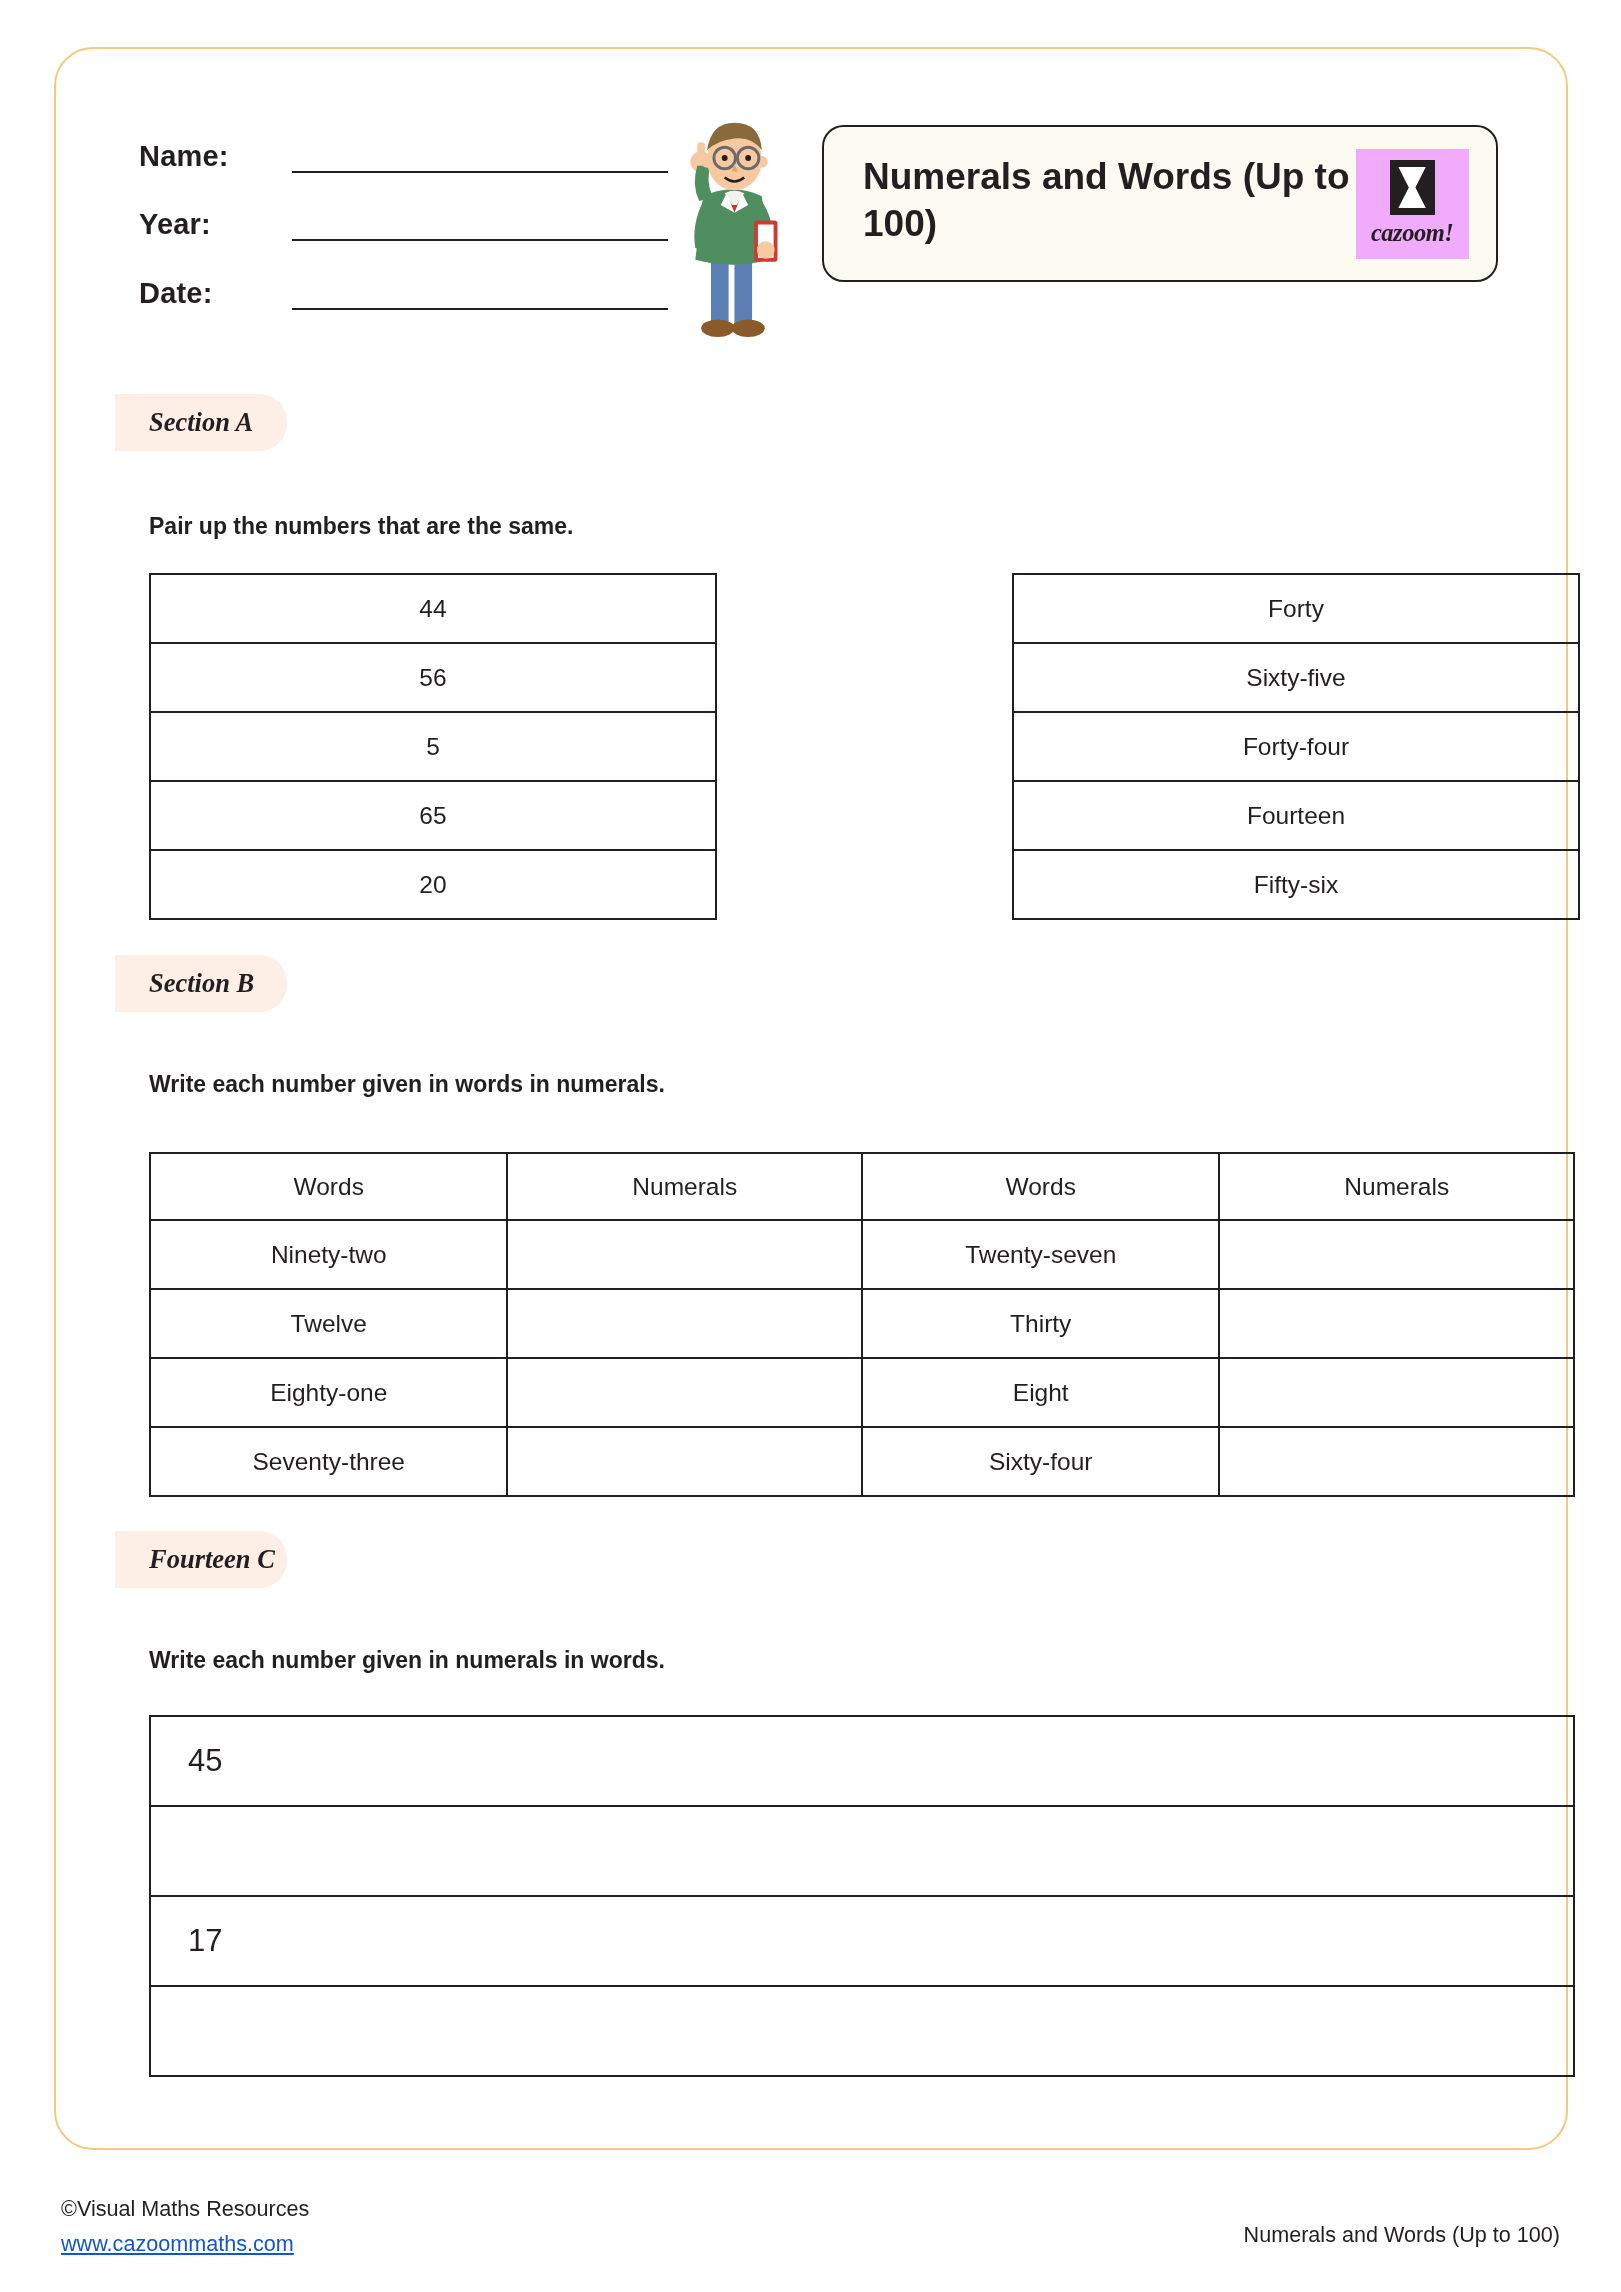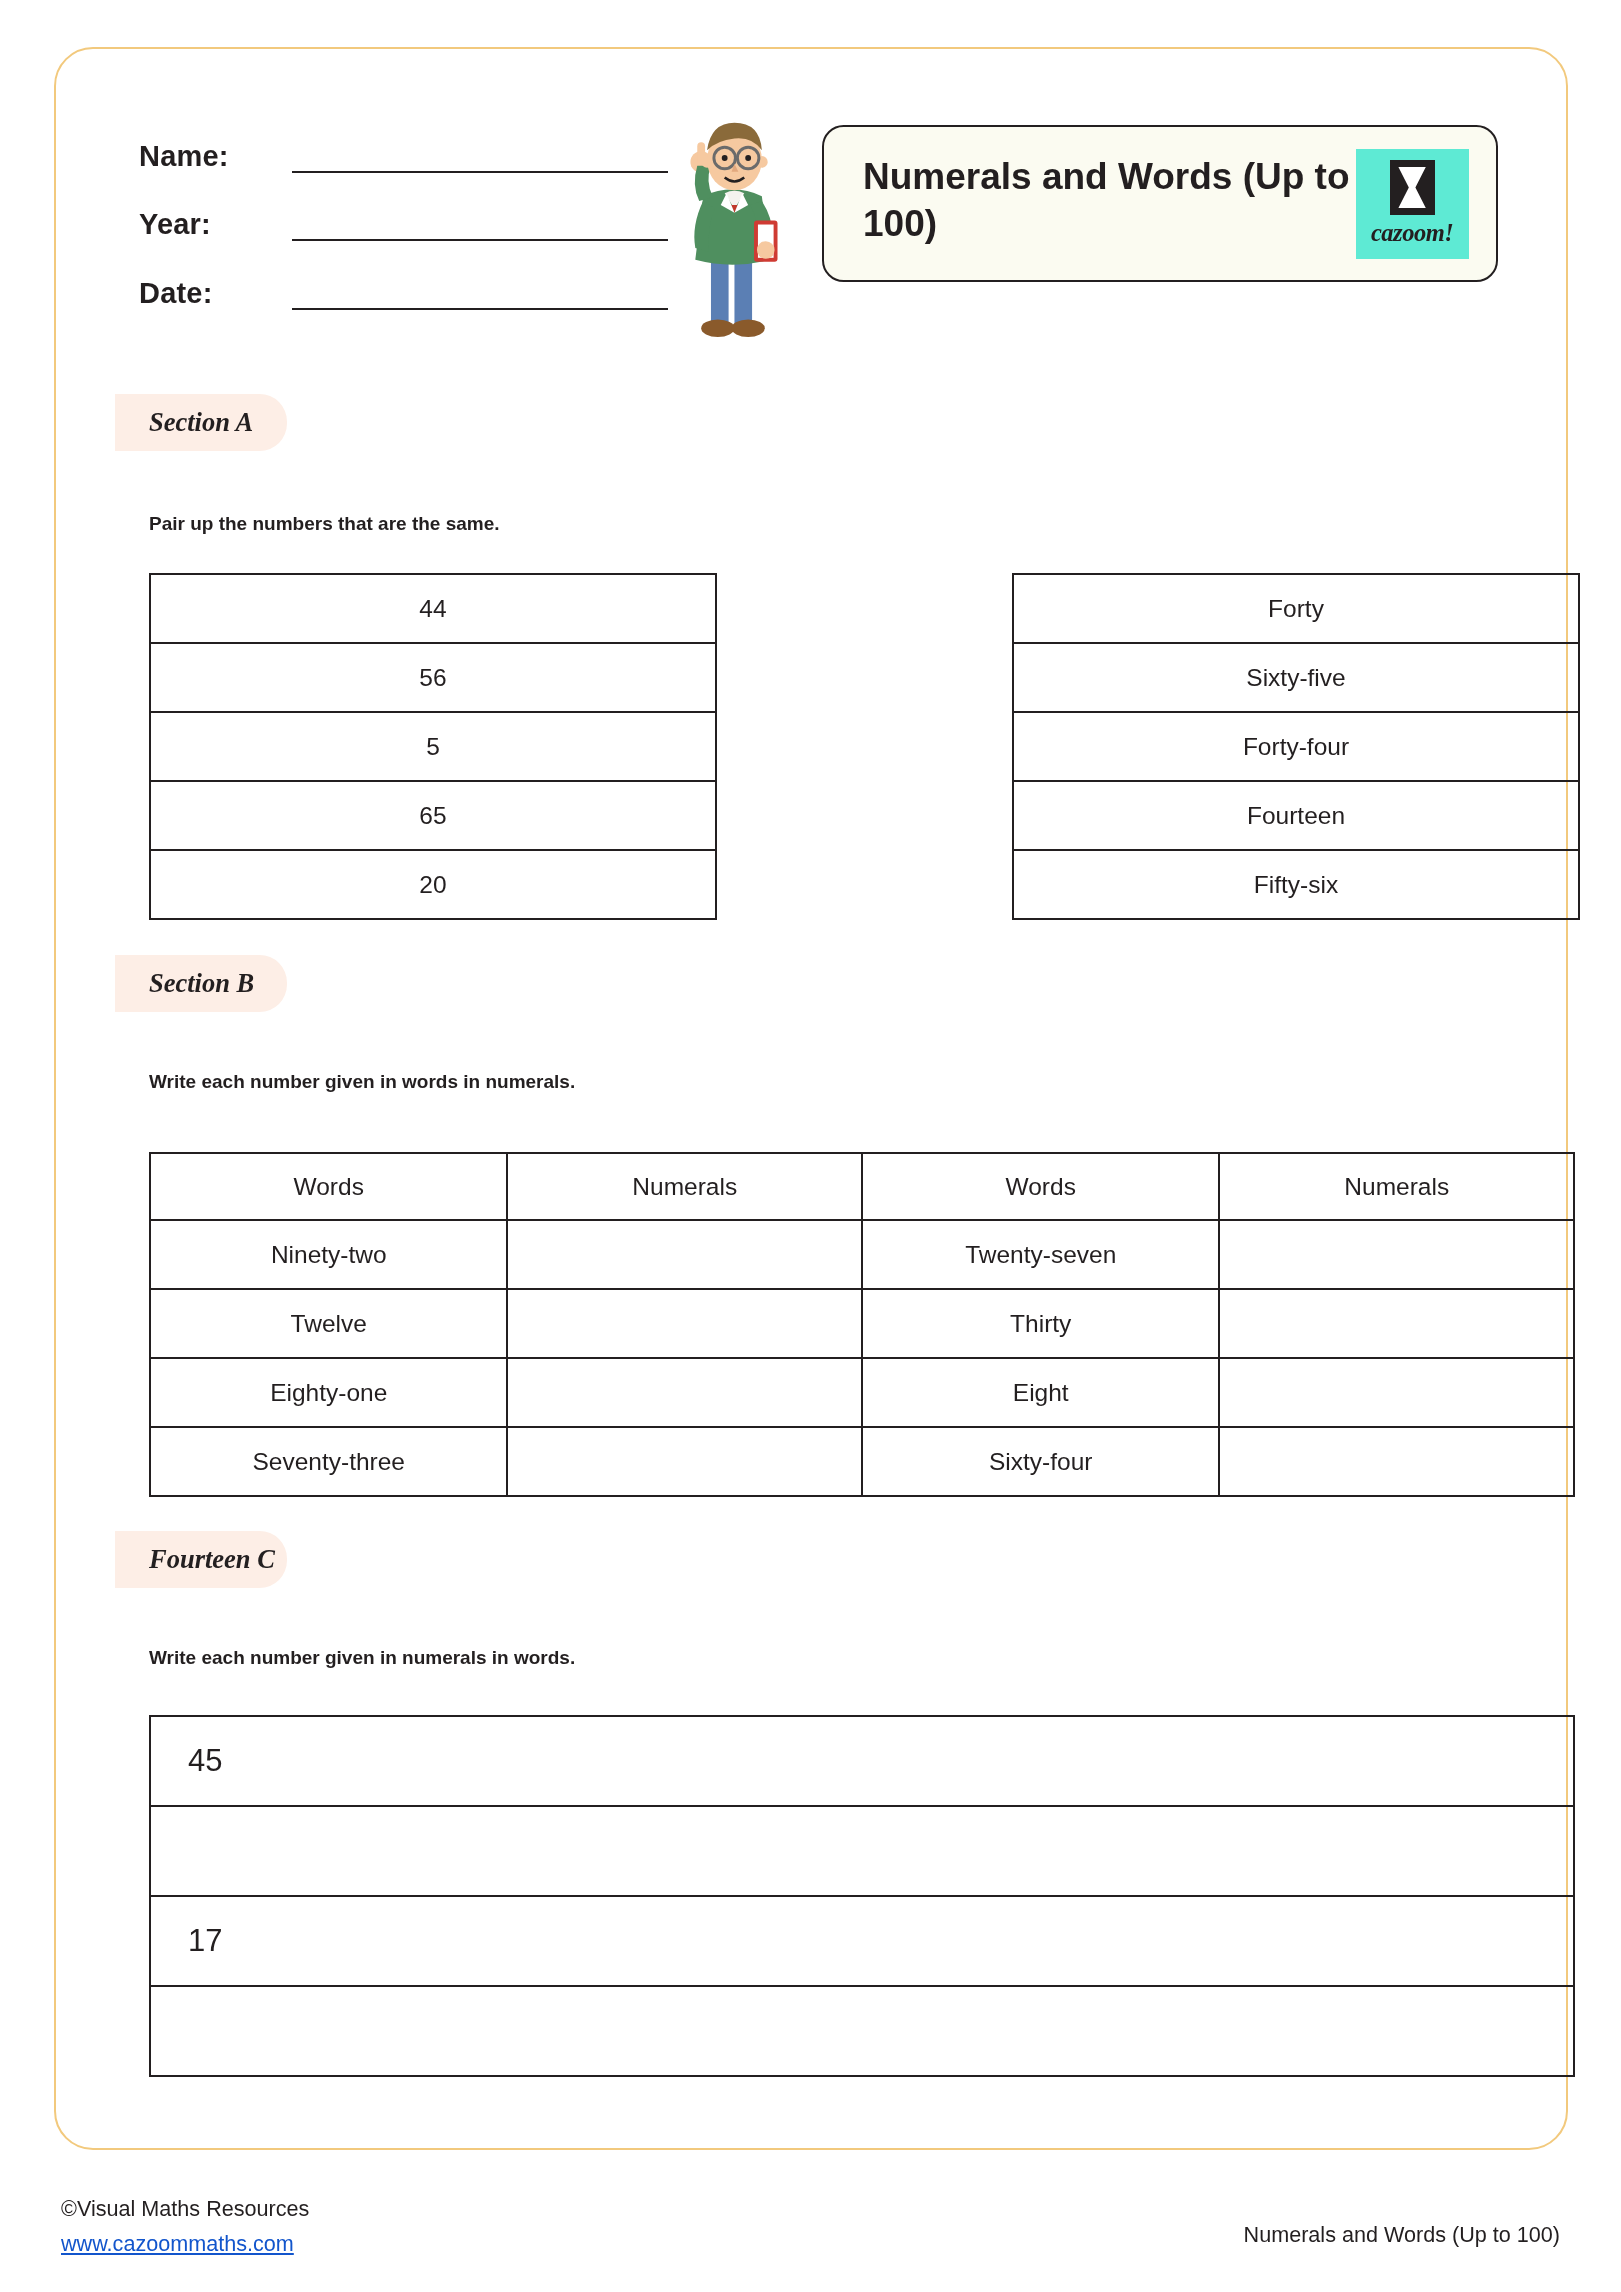"cazoom!" .logo { background: #5eead4 -> #f0abfc }
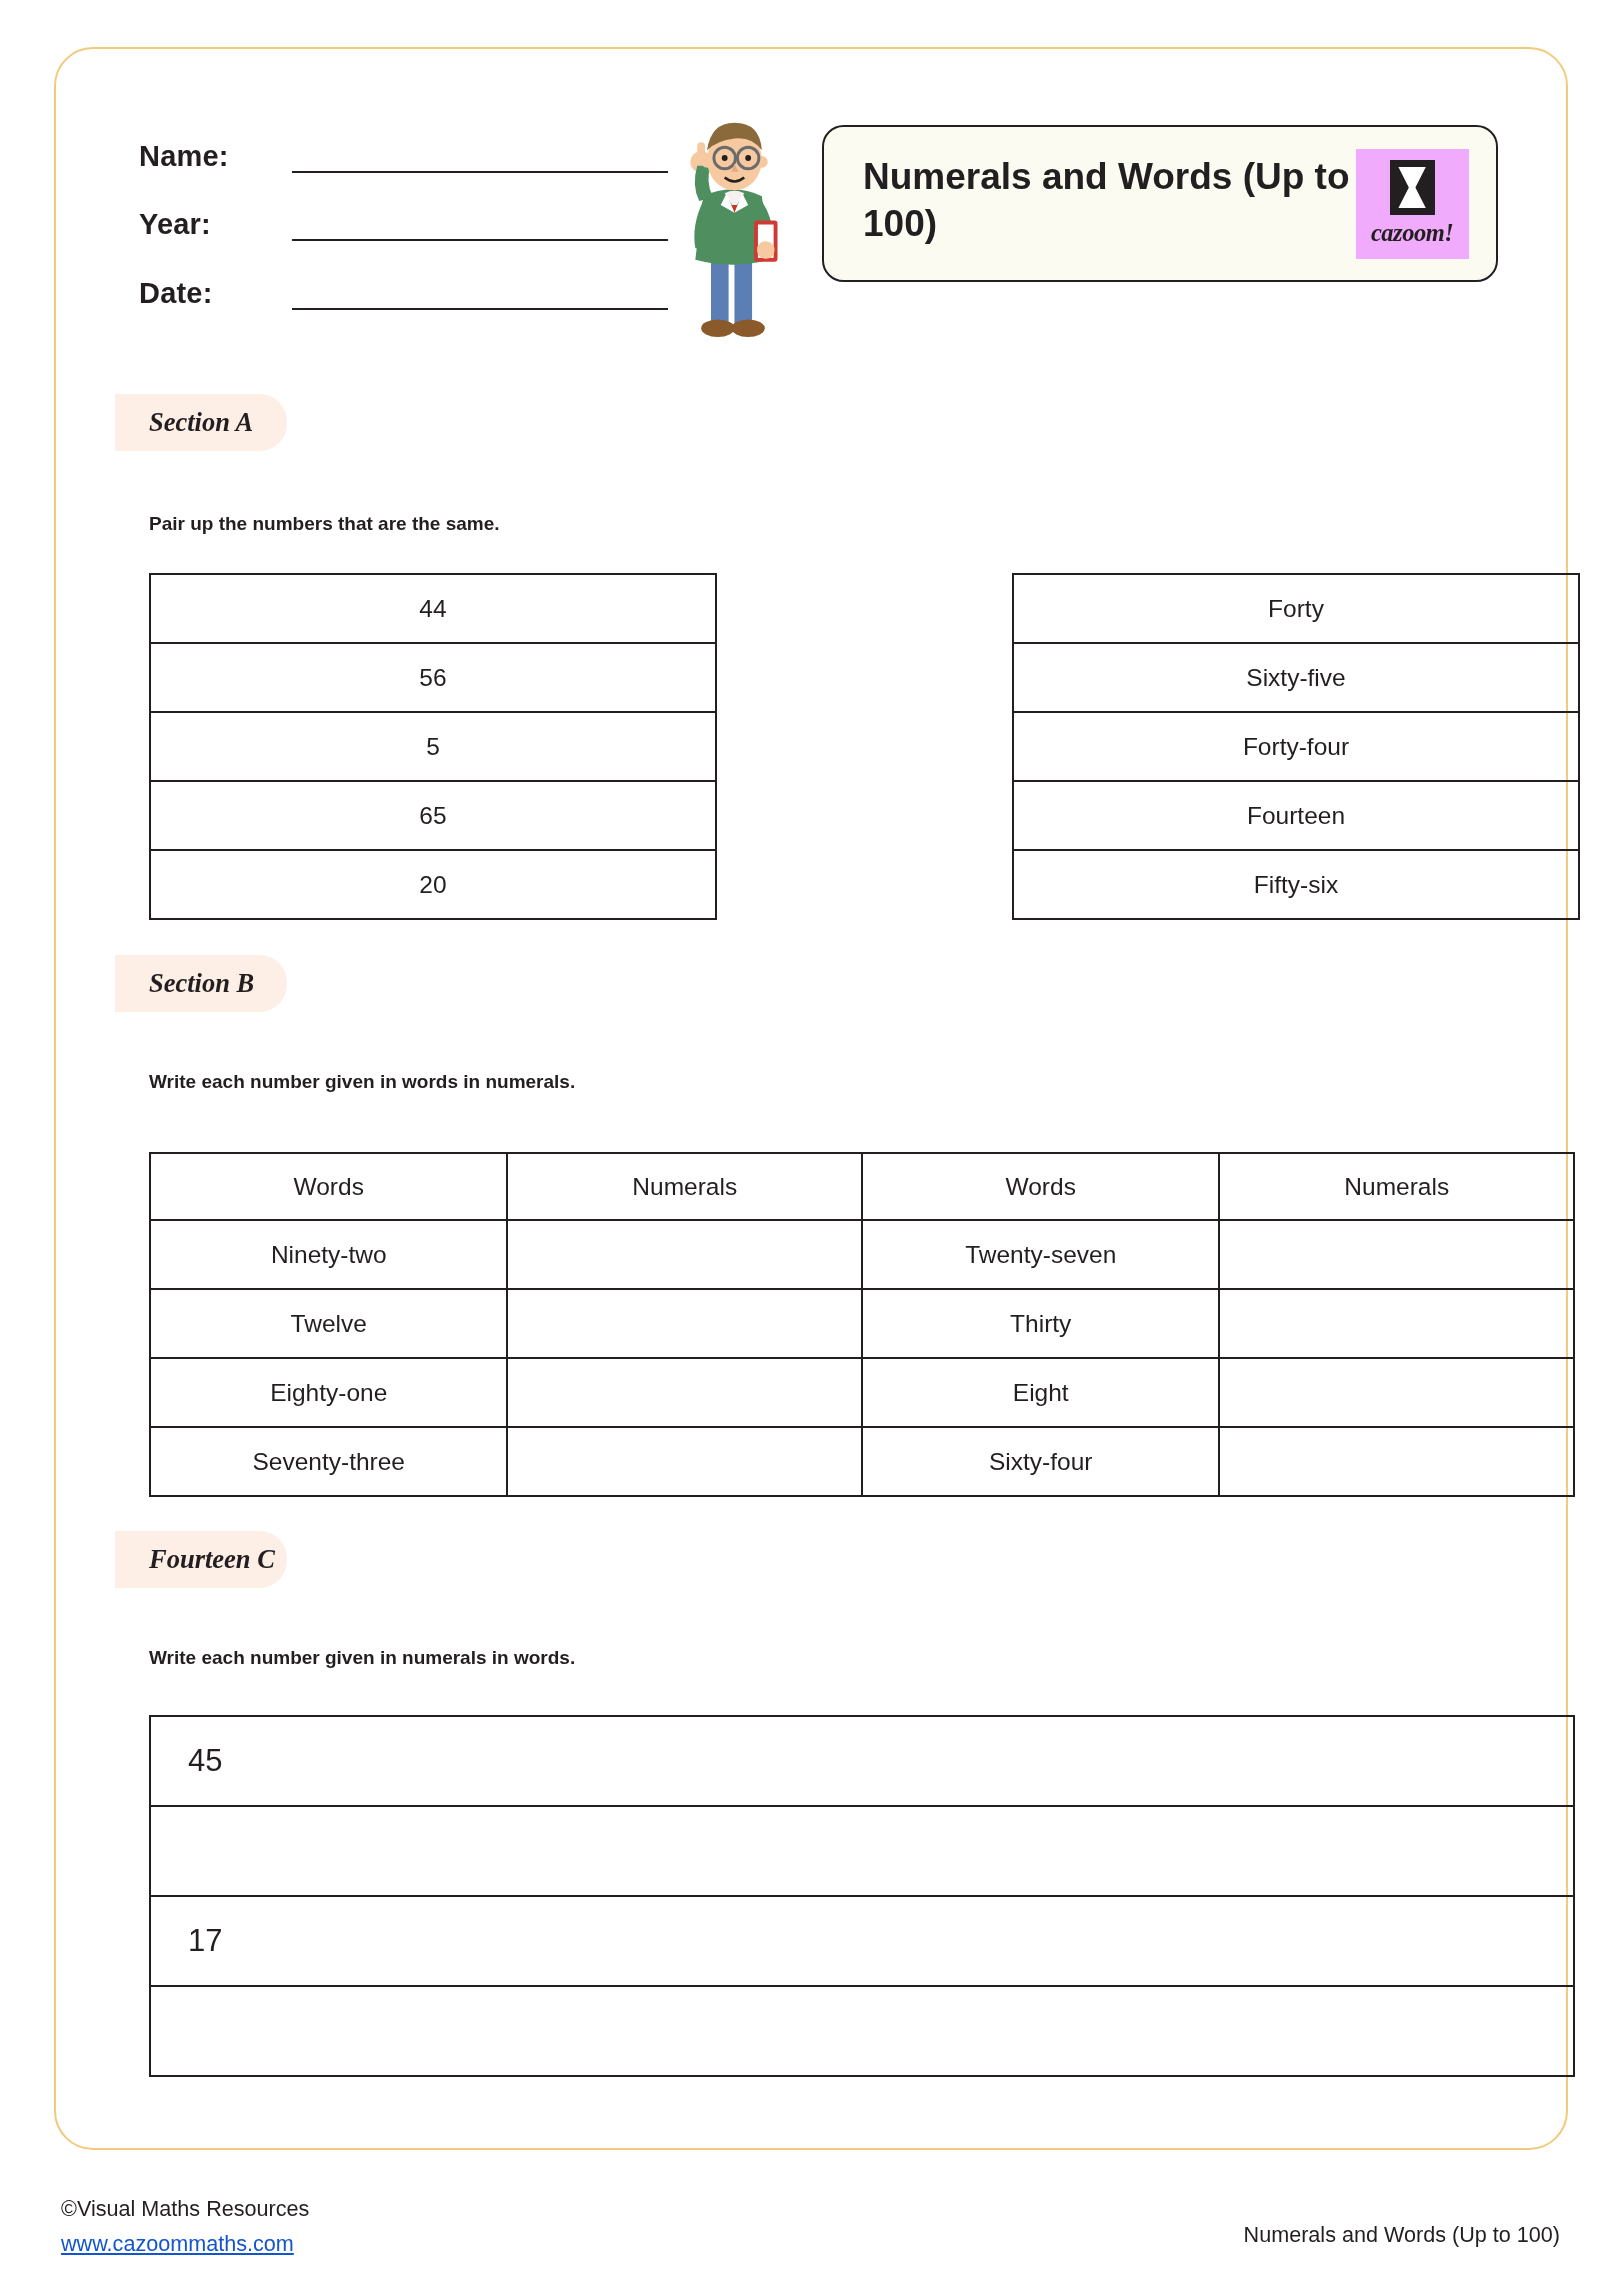"Pair up the numbers that" .instruction { font-size: 19px -> 23px }
